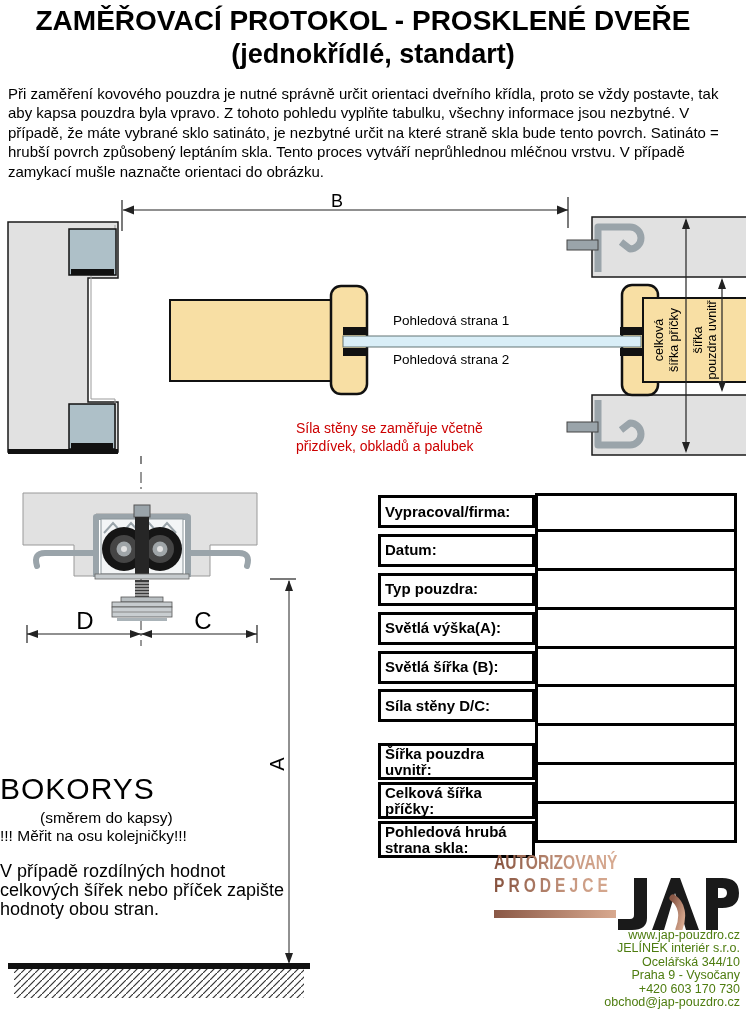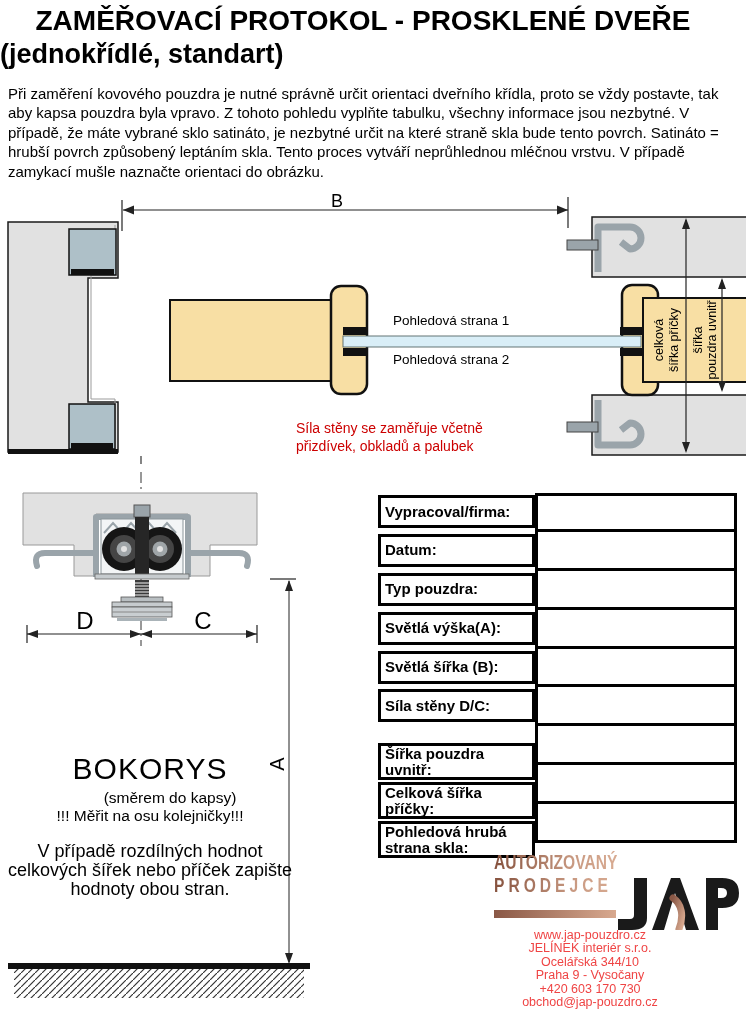"(jednokřídlé, standart)" .page-title2 { text-align: left -> center }
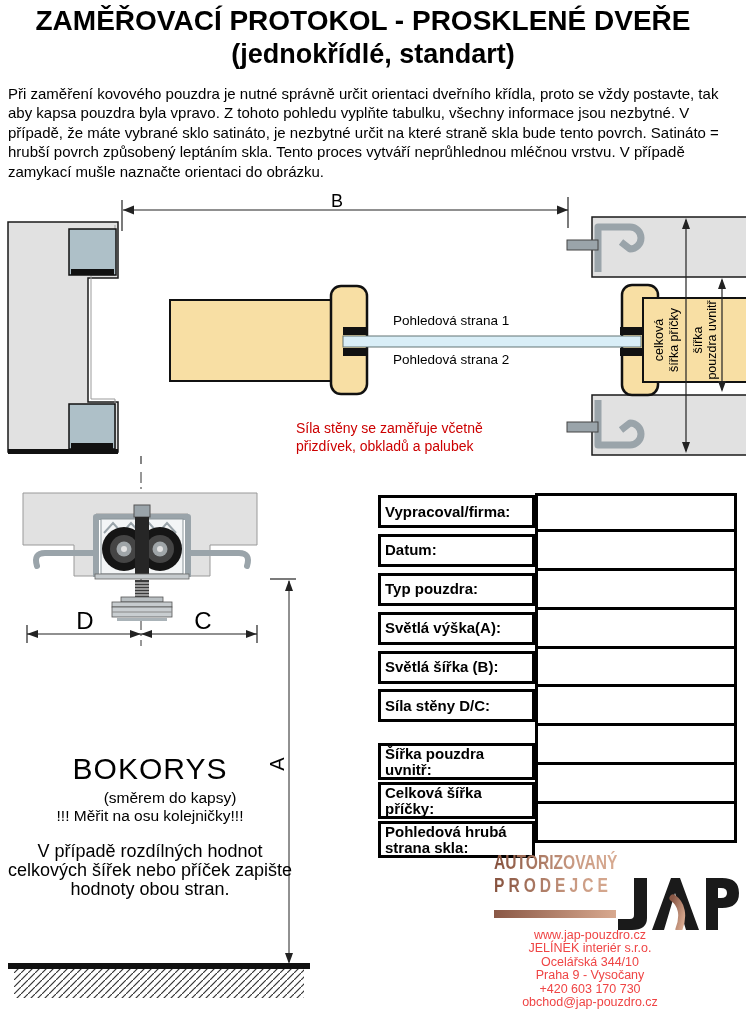"BOKORYS" .bok { text-align: center -> left; top: 752px -> 772px }
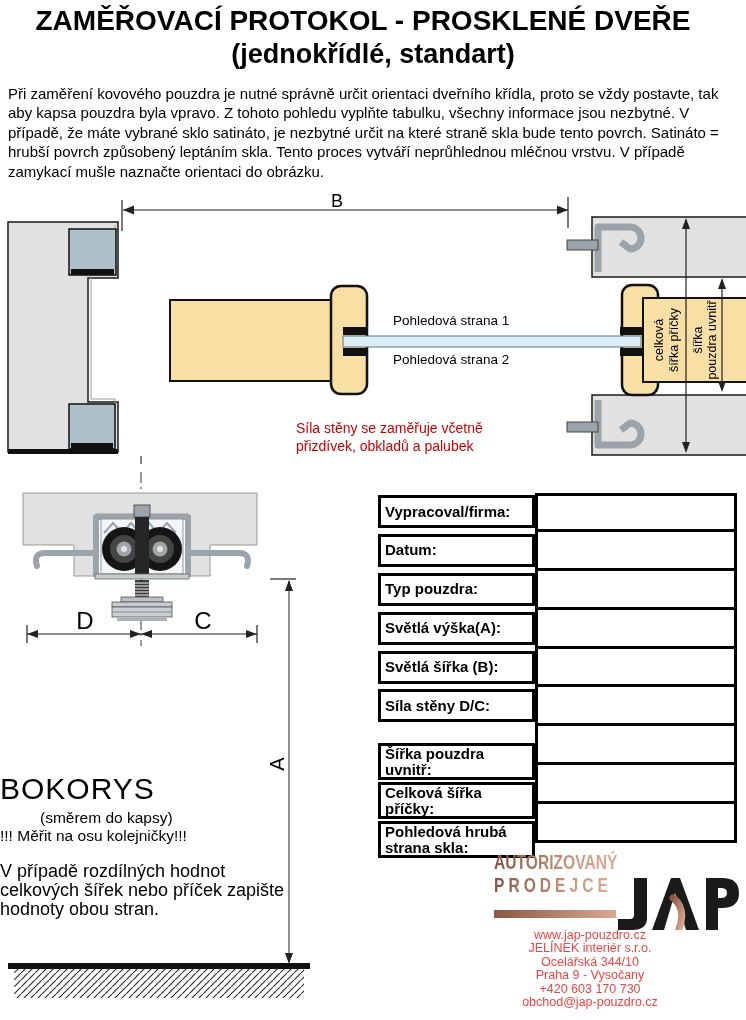"www.jap-pouzdro.cz" .contacts { color: #ef4444 -> #4d7c0f; text-align: center -> right }
